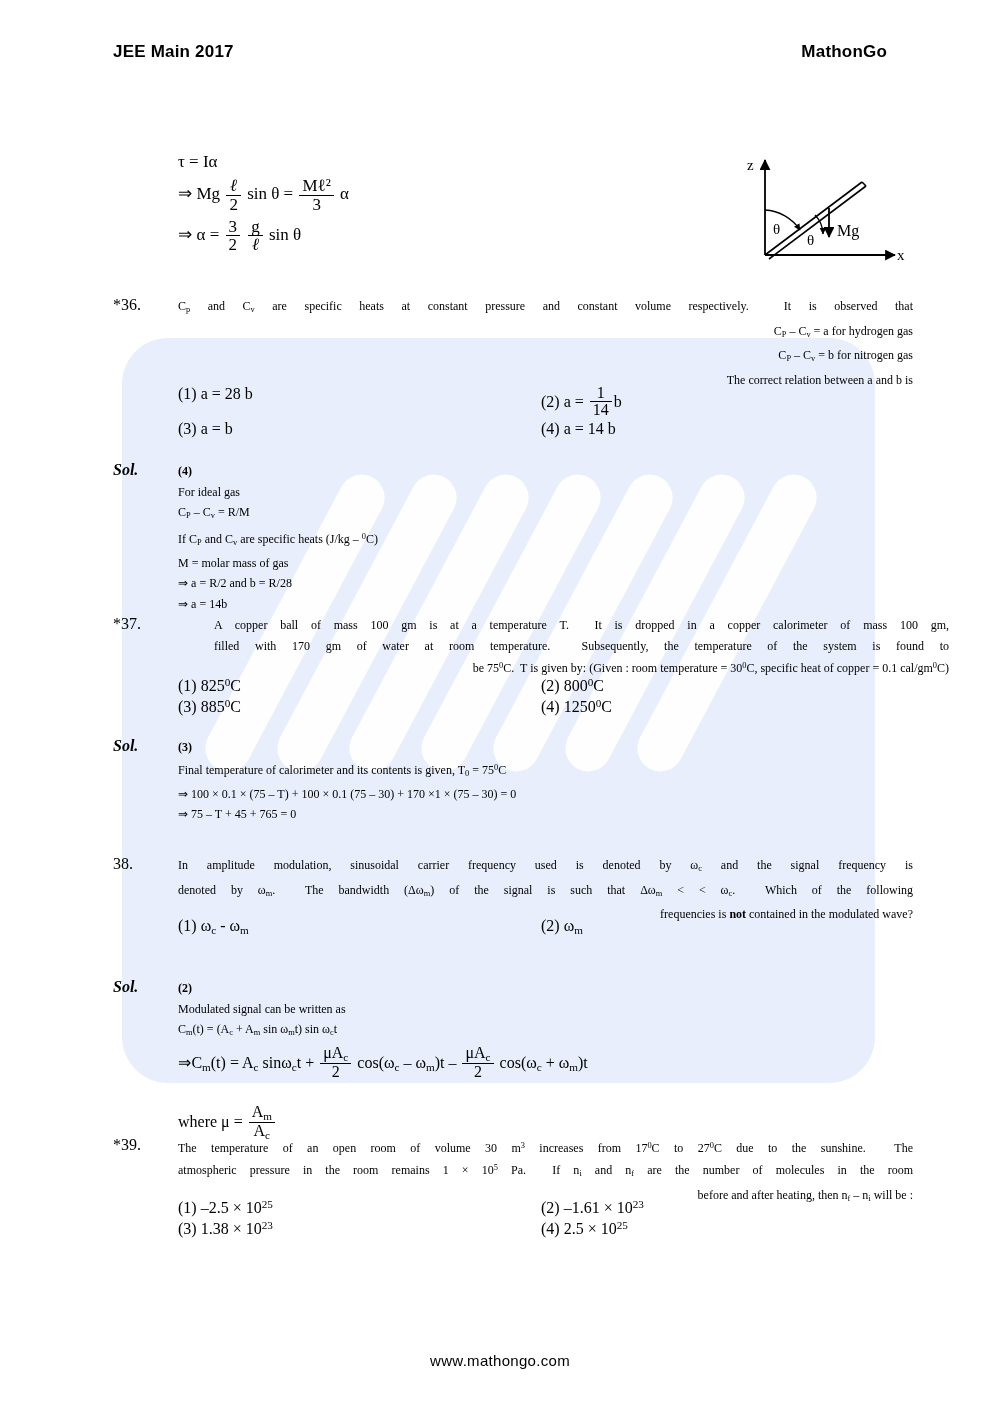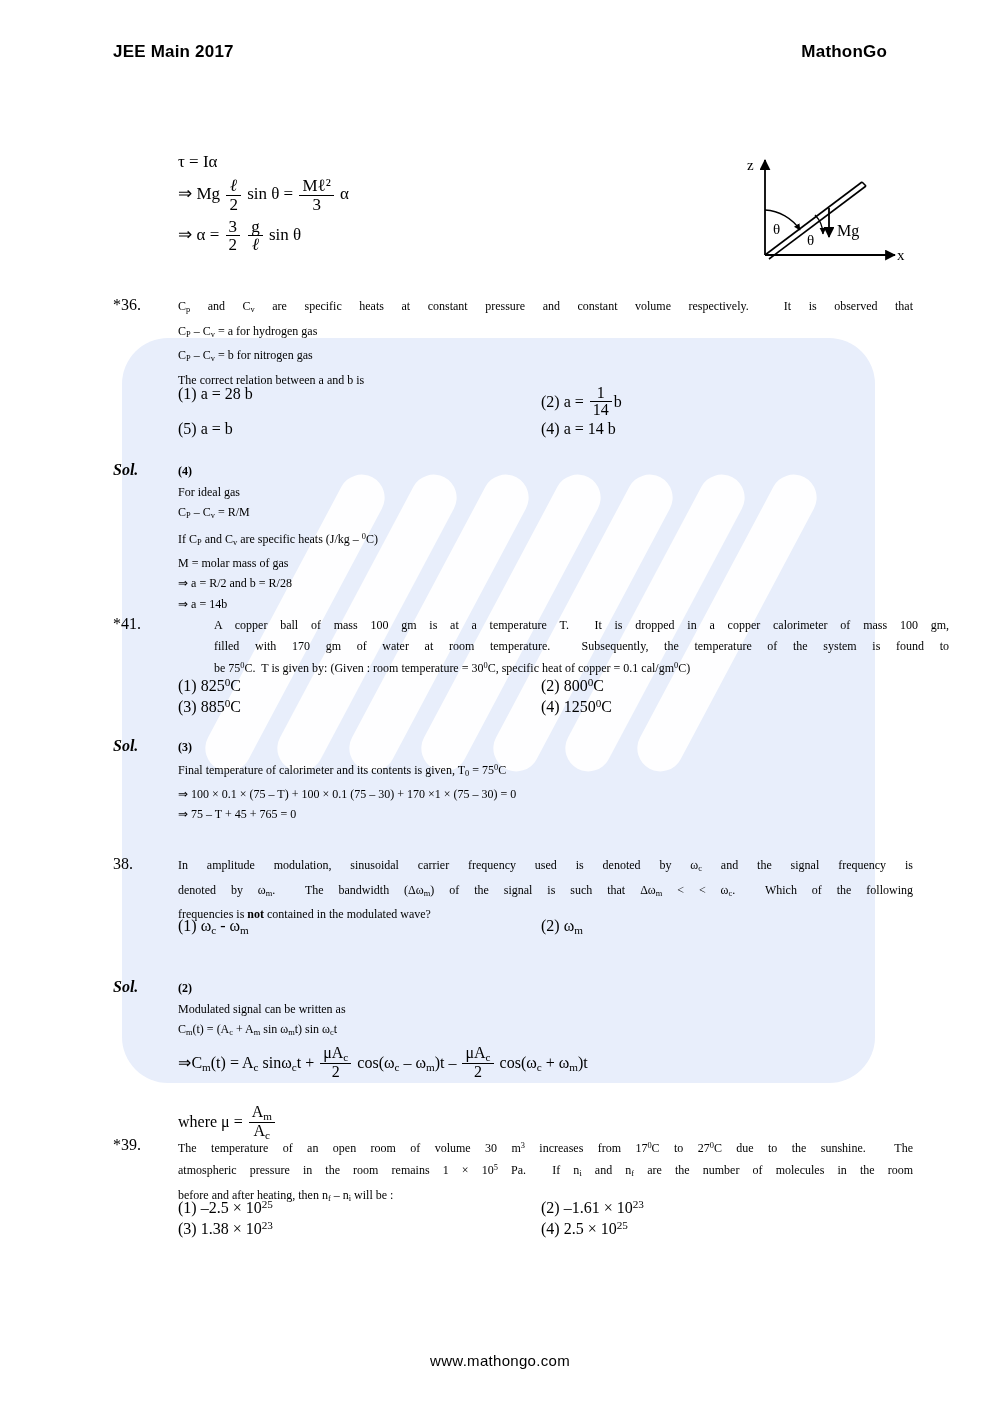"CP – Cv = a" .nojust { text-align: left -> right }
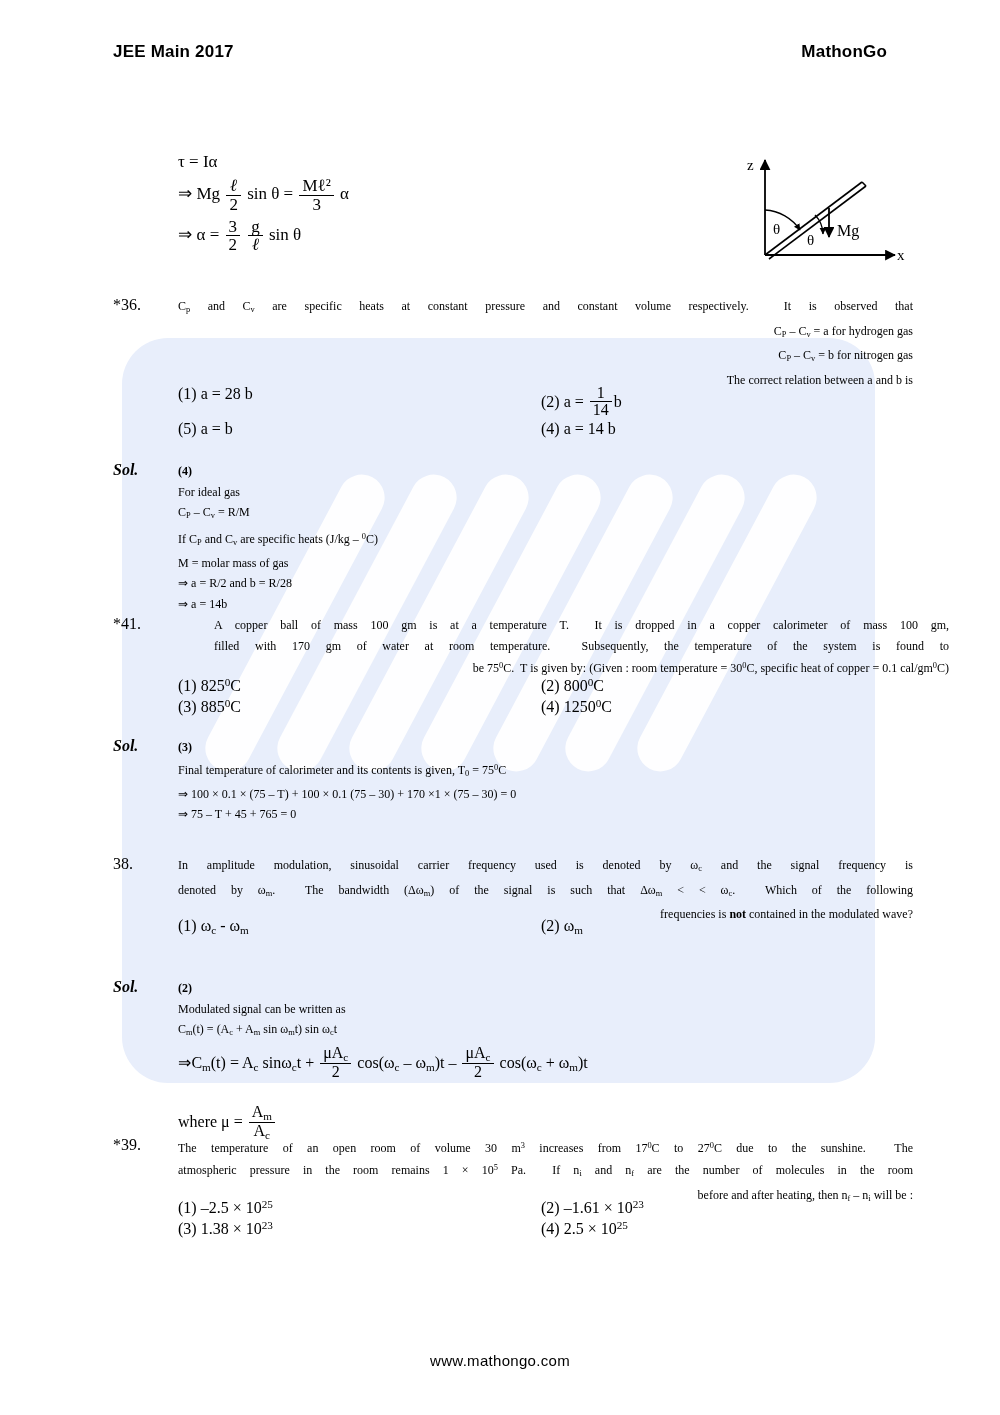"(5) a = b" span.opt-a { text: 5 -> 3 }
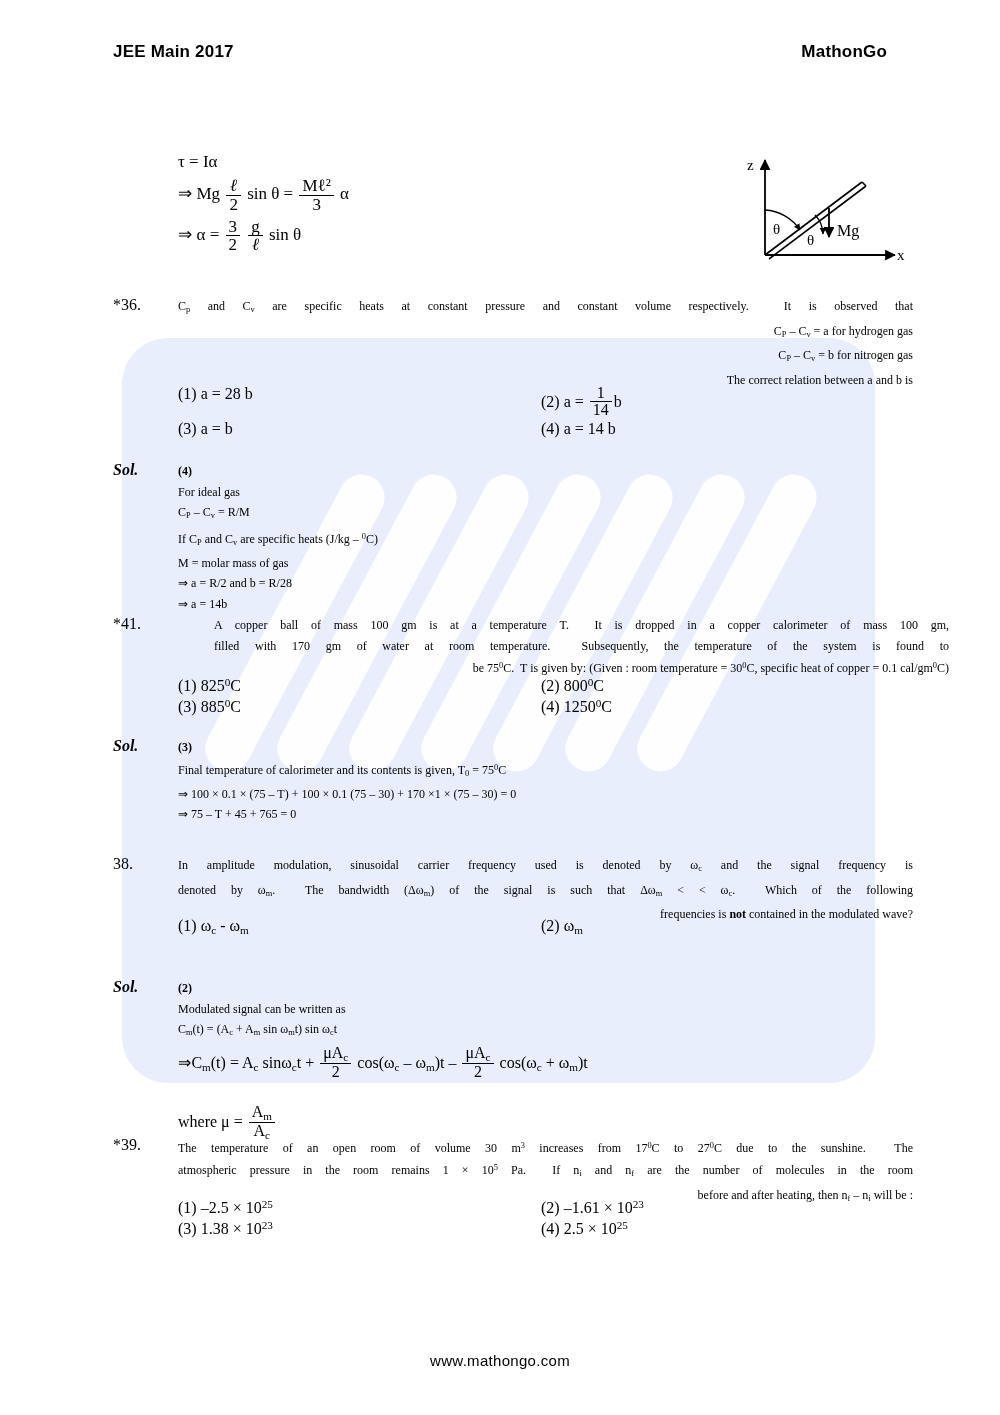"*41." div.abs { text: 41 -> 37 }
